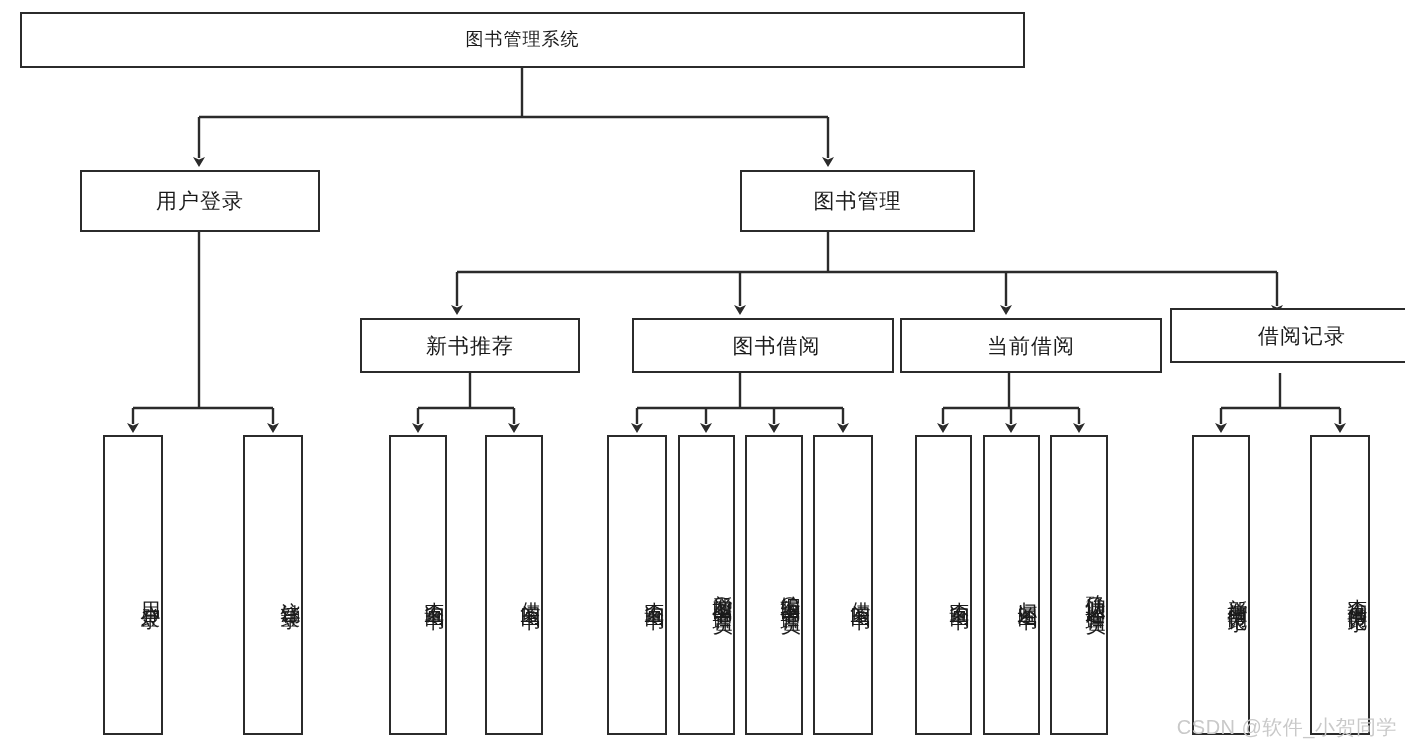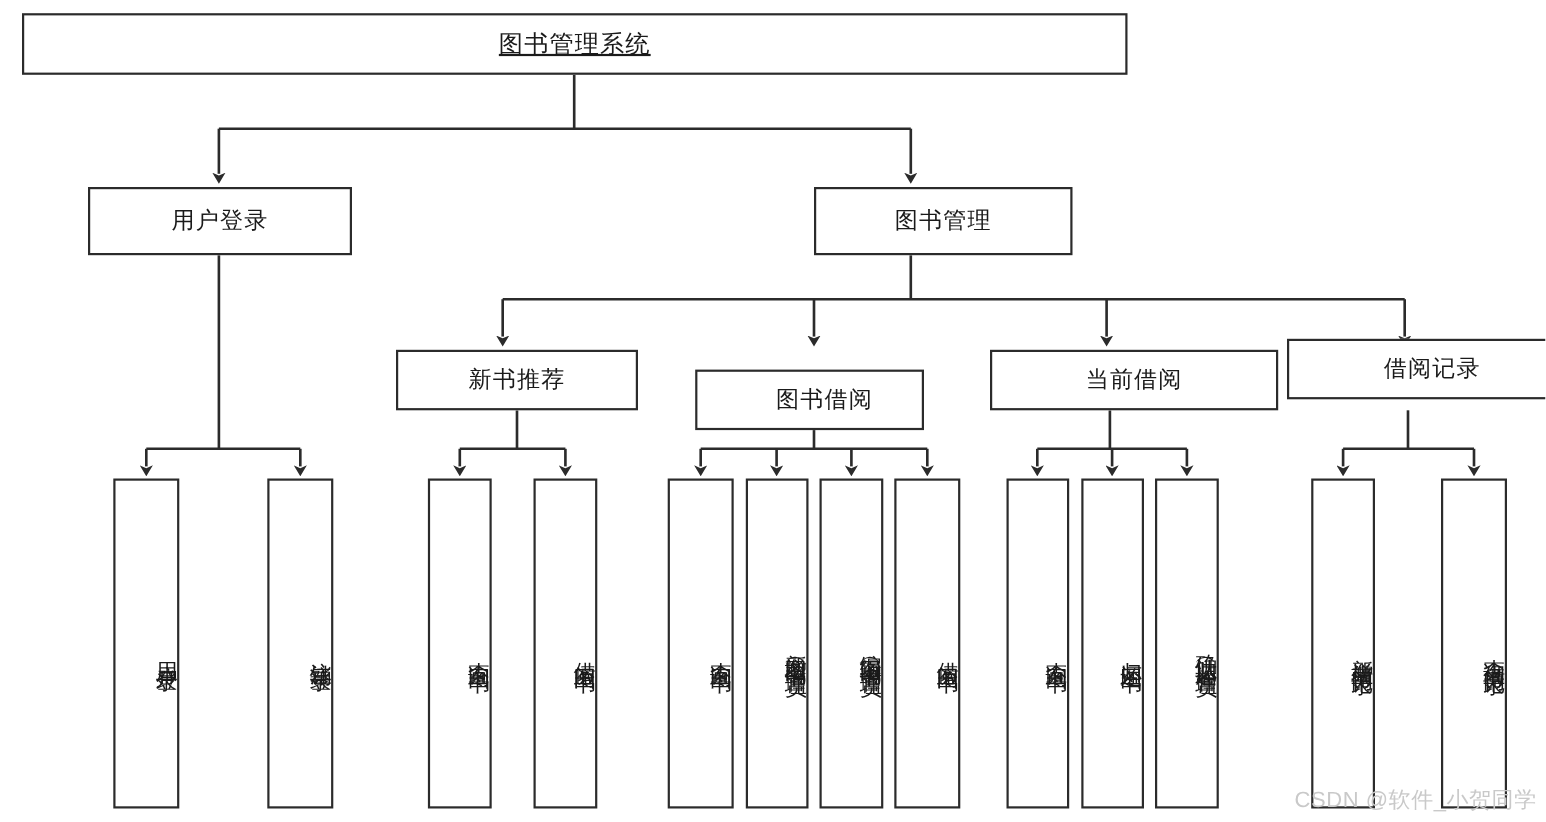"图书管理系统" .node.root { font-size: 22px -> 18px; text-decoration: underline -> none }
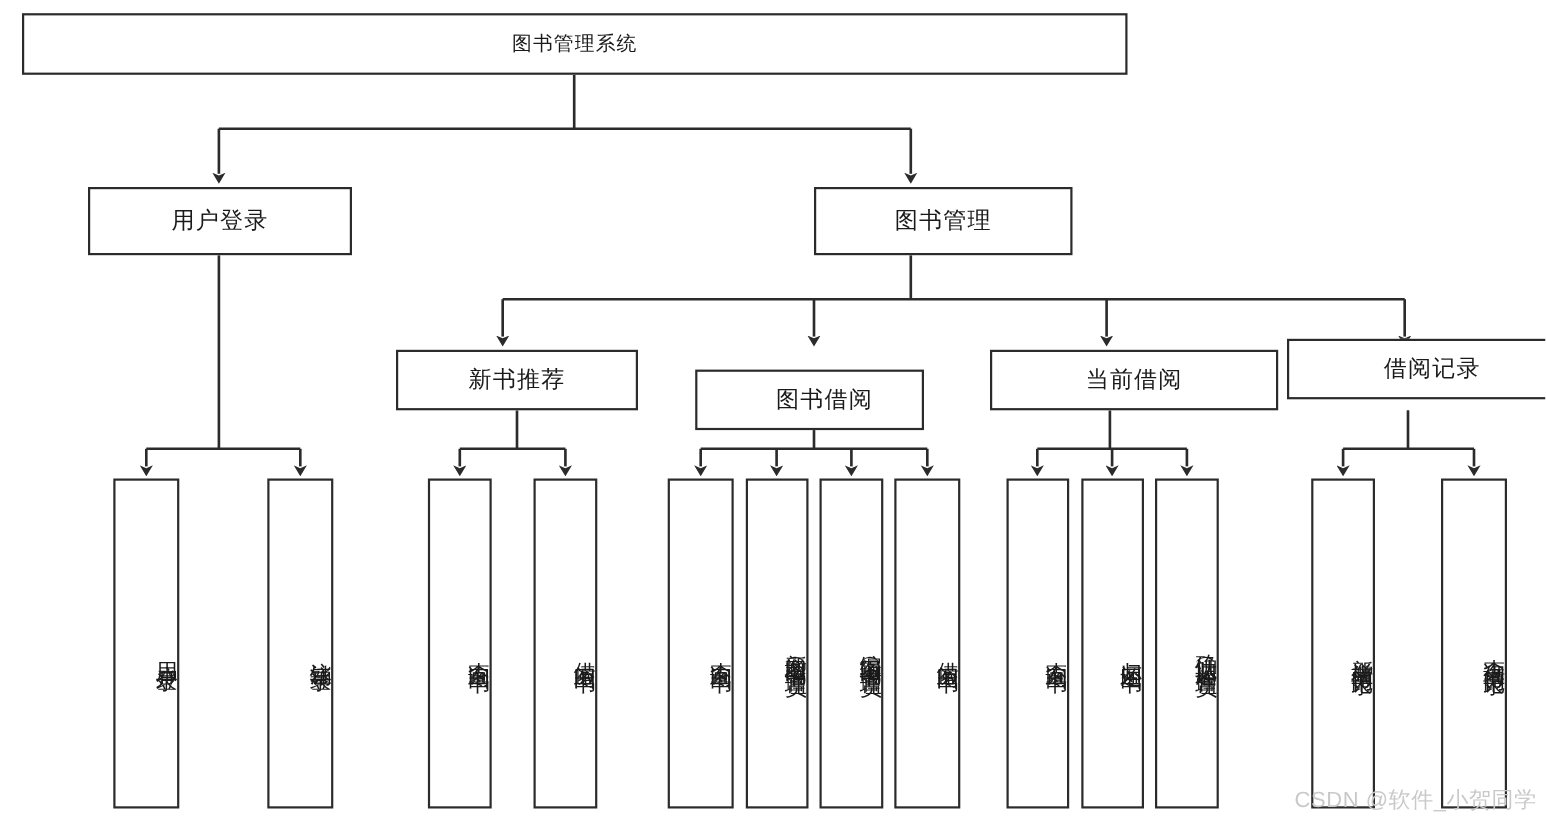"图书借阅" div.node { top: 336px -> 318px; width: 208px -> 262px }
